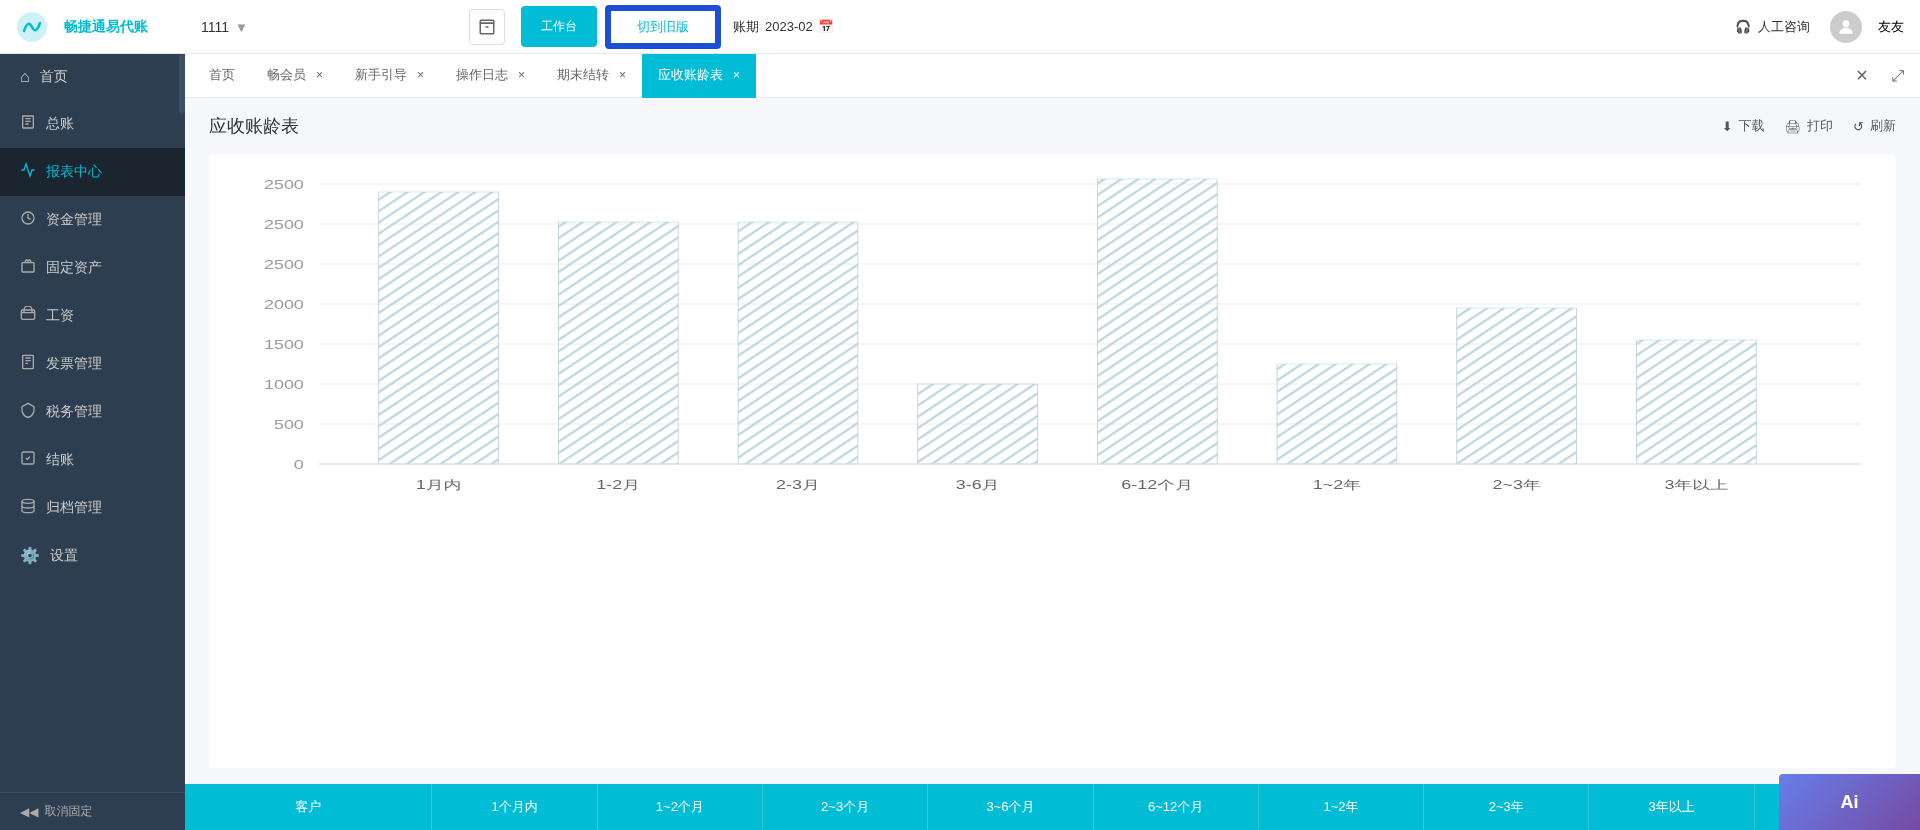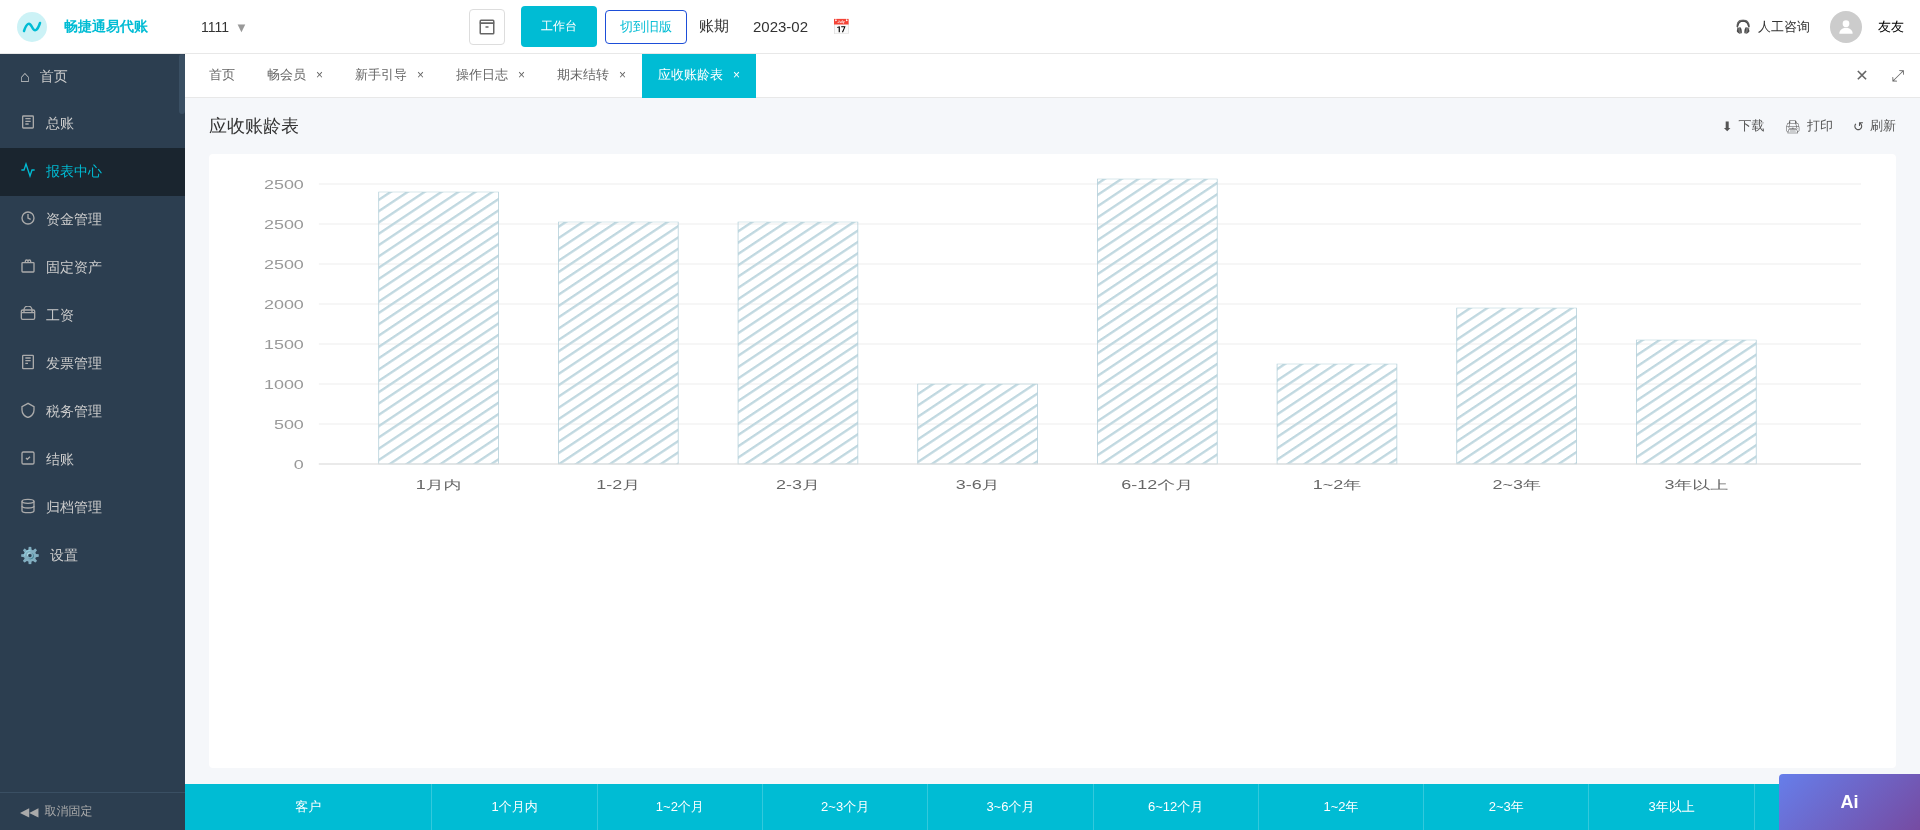"切到旧版" .switch-old-btn { border: 1px solid #1d4ed8 -> 6px solid #1d4ed8; padding: 7px 14px -> 7px 26px }
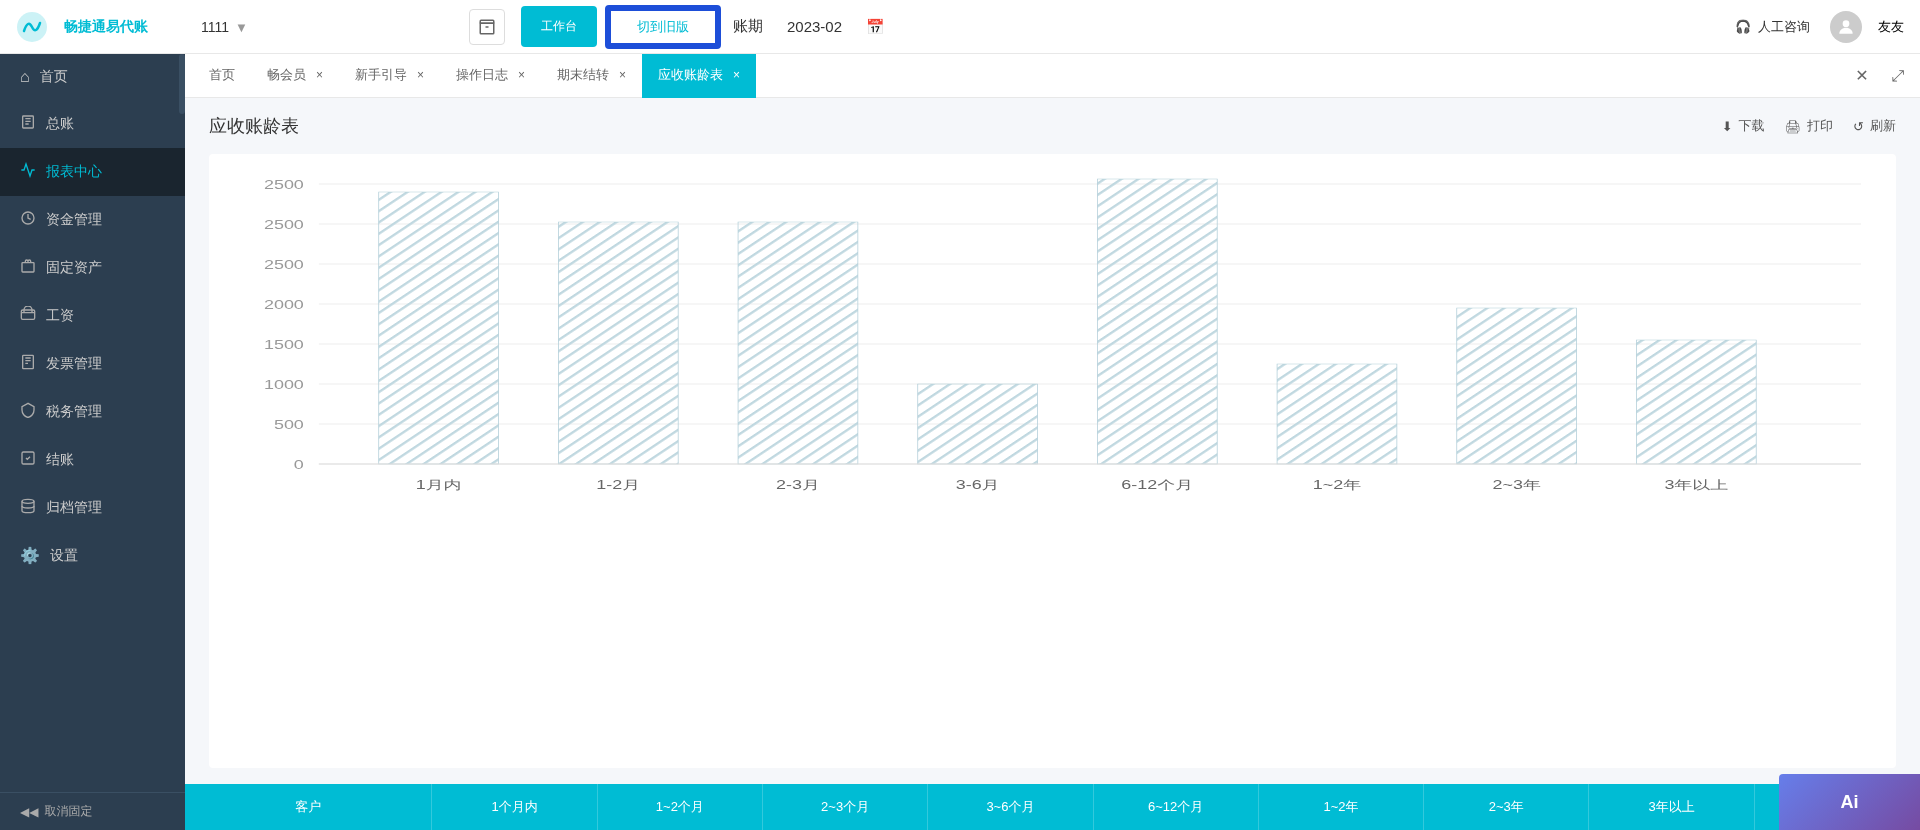"账期" .period-area { font-size: 15px -> 13px; gap: 24px -> 6px }
